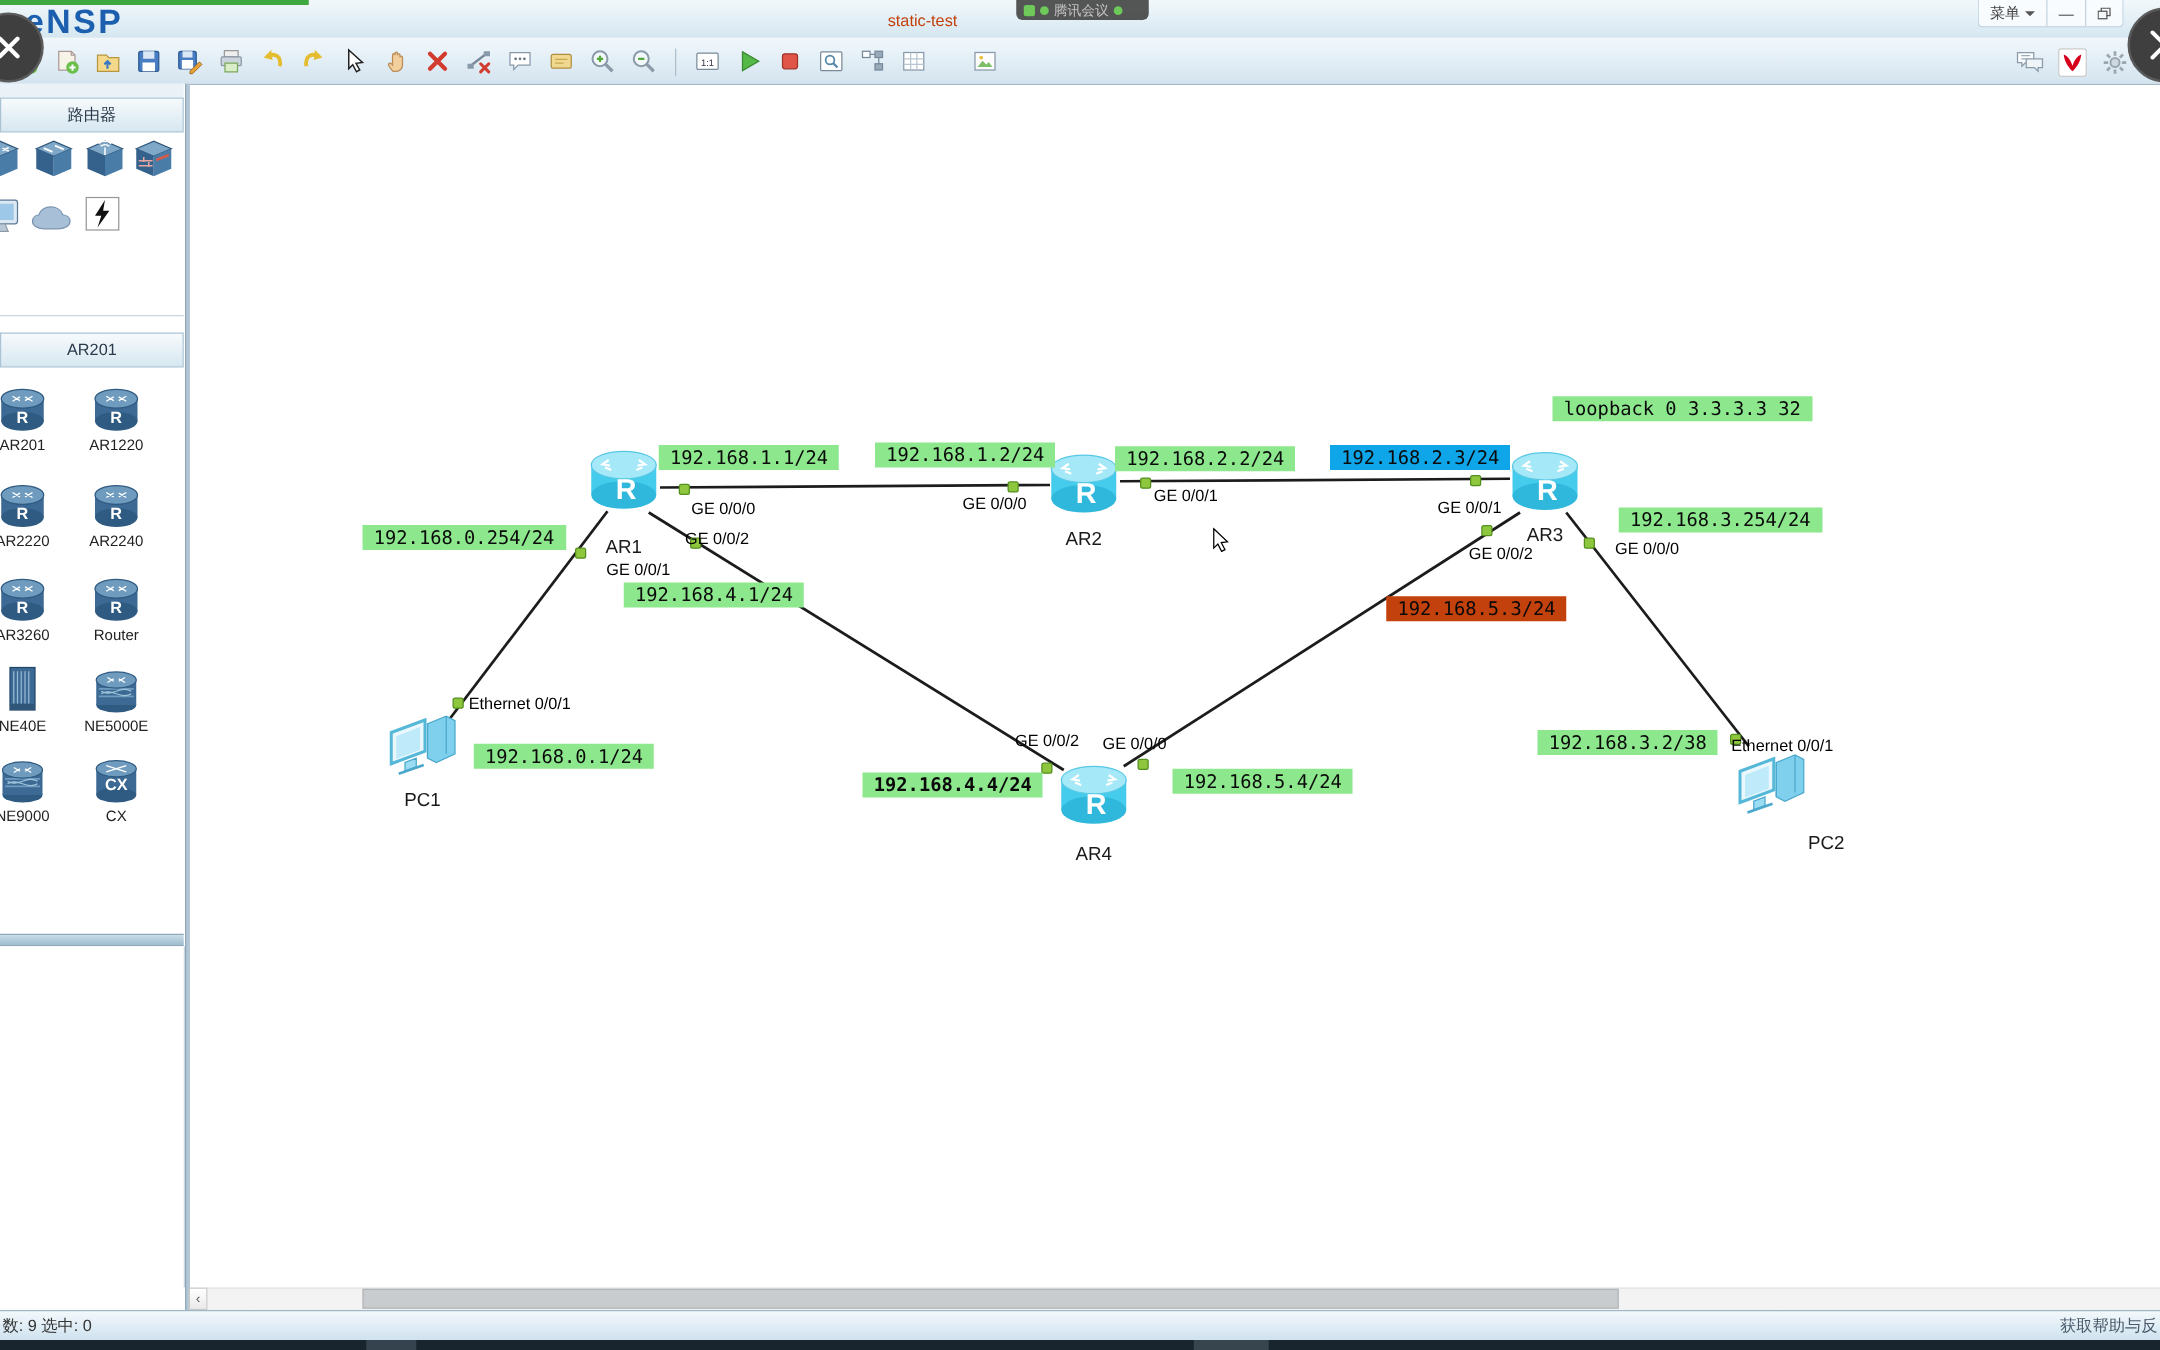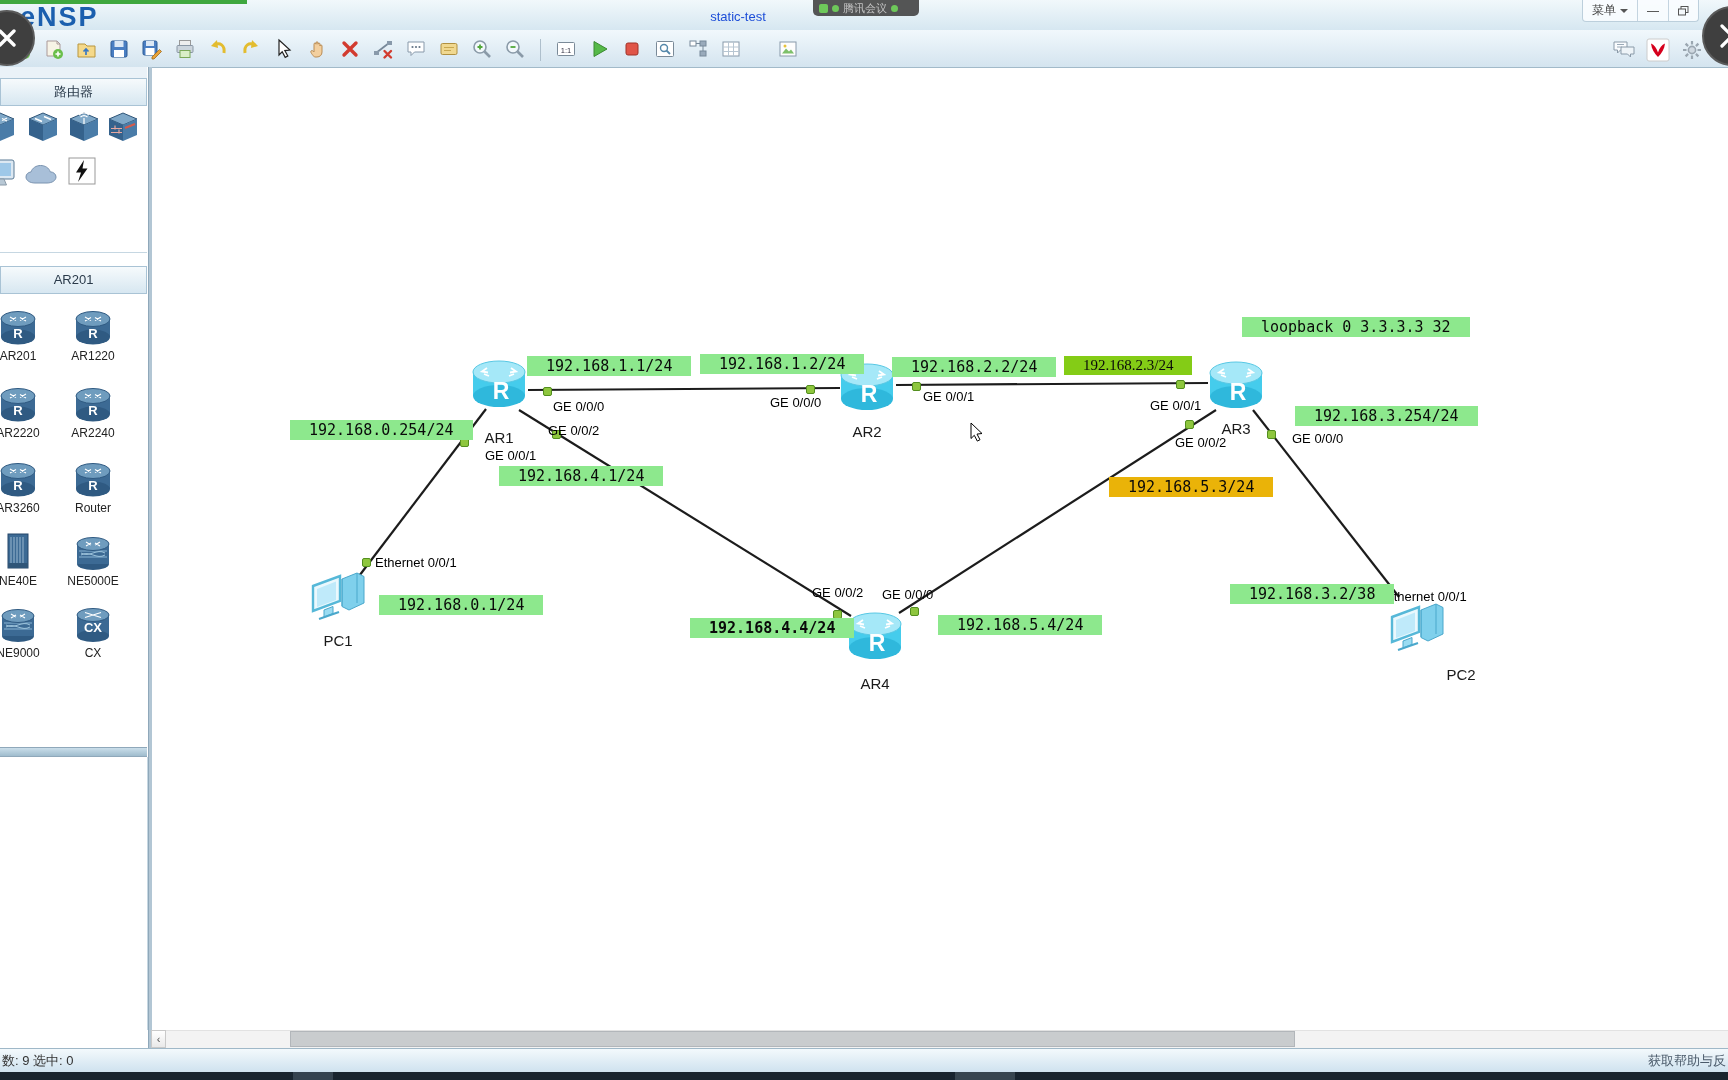"static-test" .win-title { color: #1d4ed8 -> #c2410c }
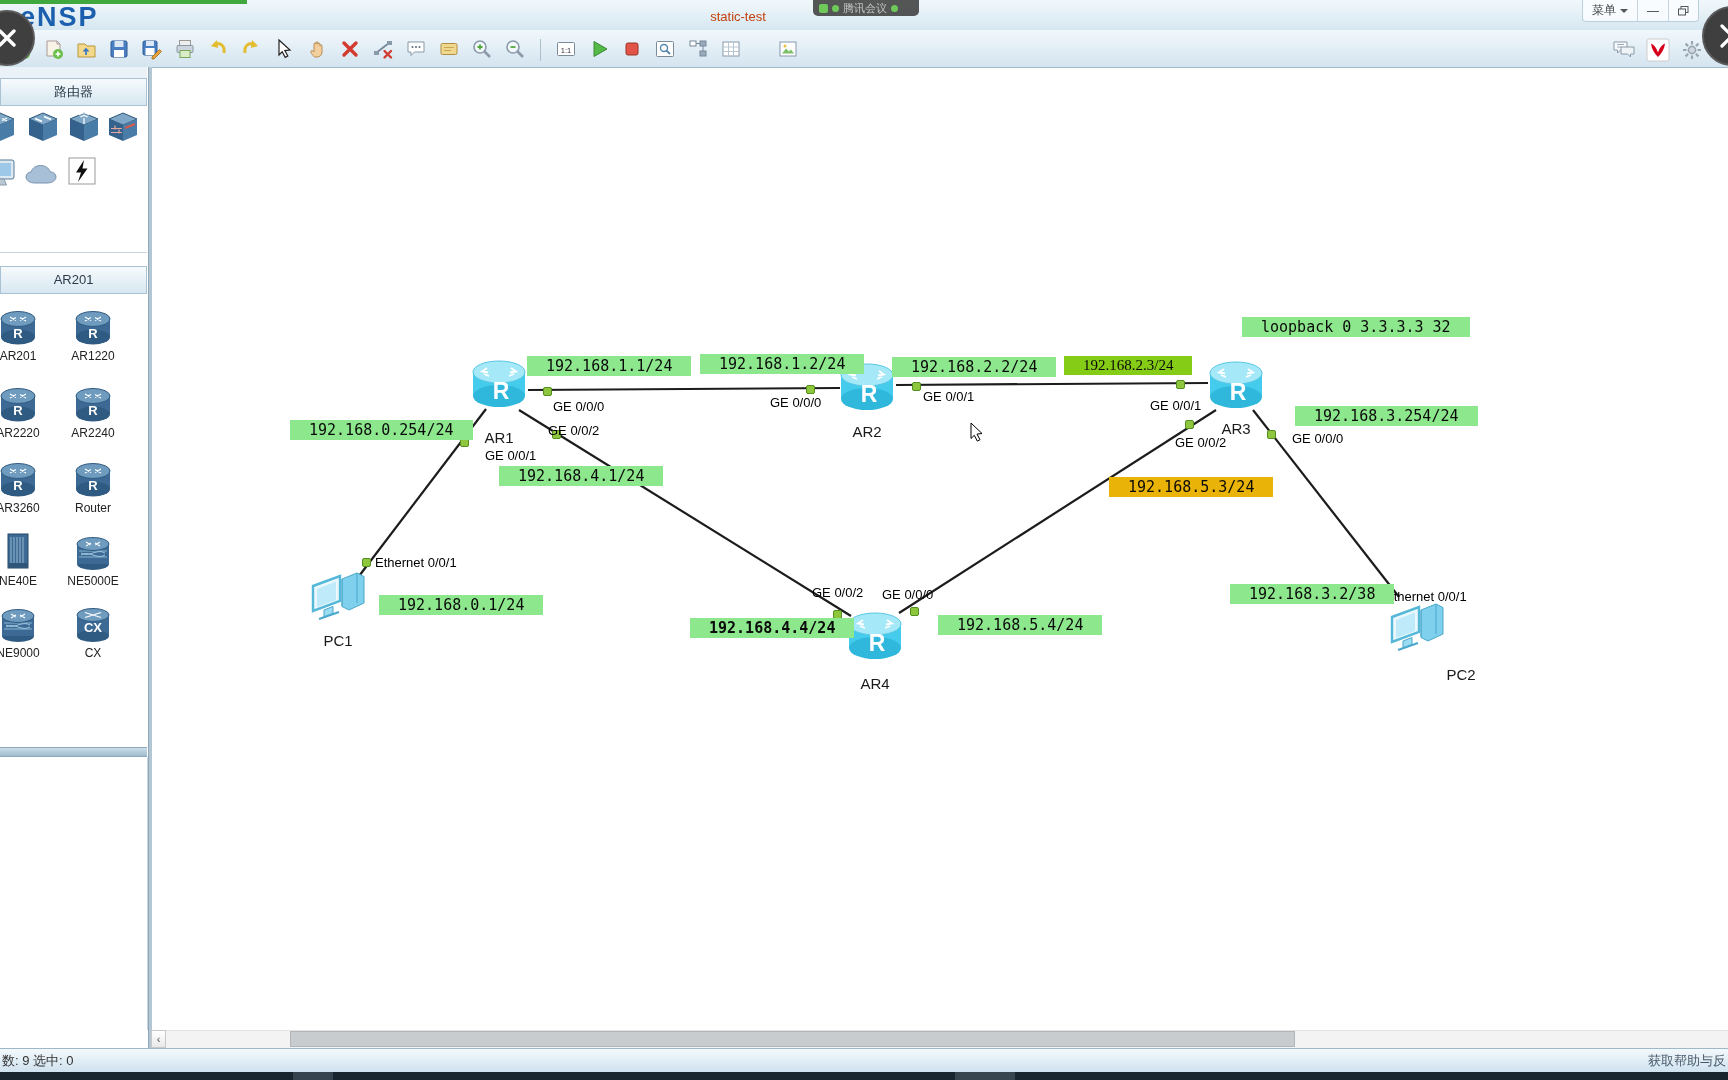"loopback 0 3.3.3.3 32" .ip-label { padding: 1px 19px -> 1px 9px }
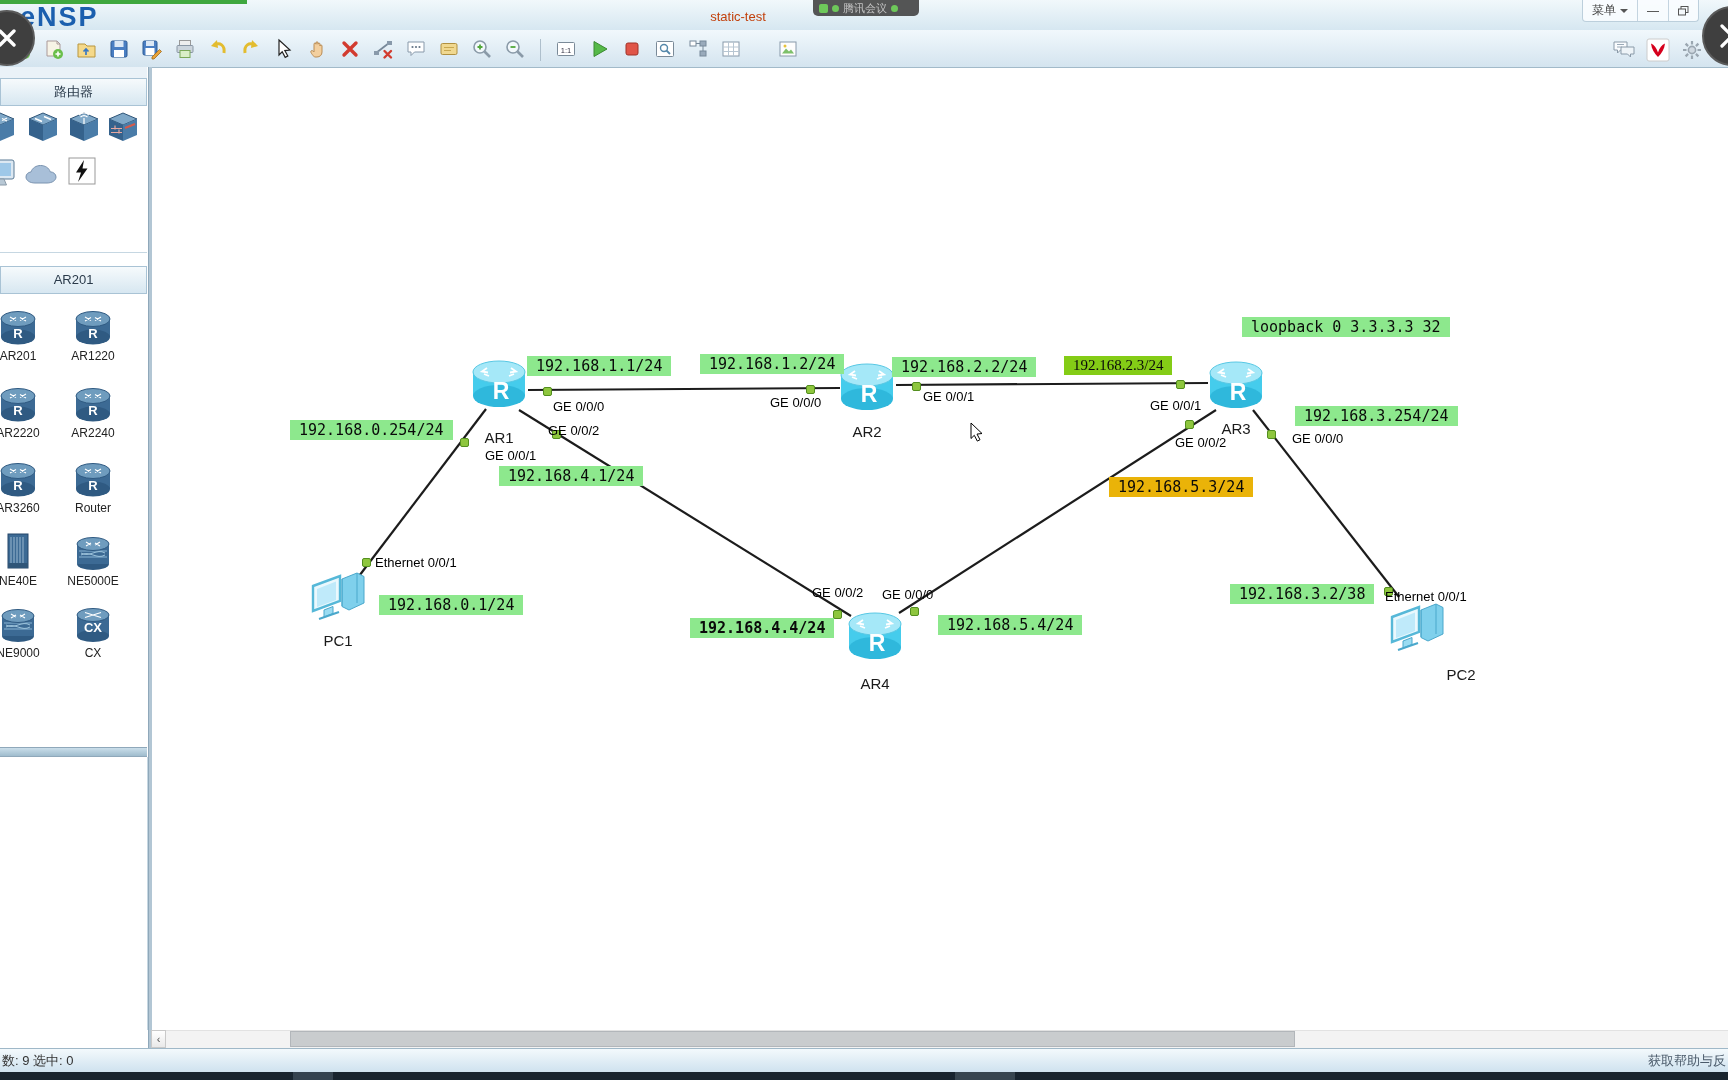"192.168.2.3/24" div.ip-label { background: #84cc16 -> #0ea5e9; font-family: Liberation Serif, serif -> none }
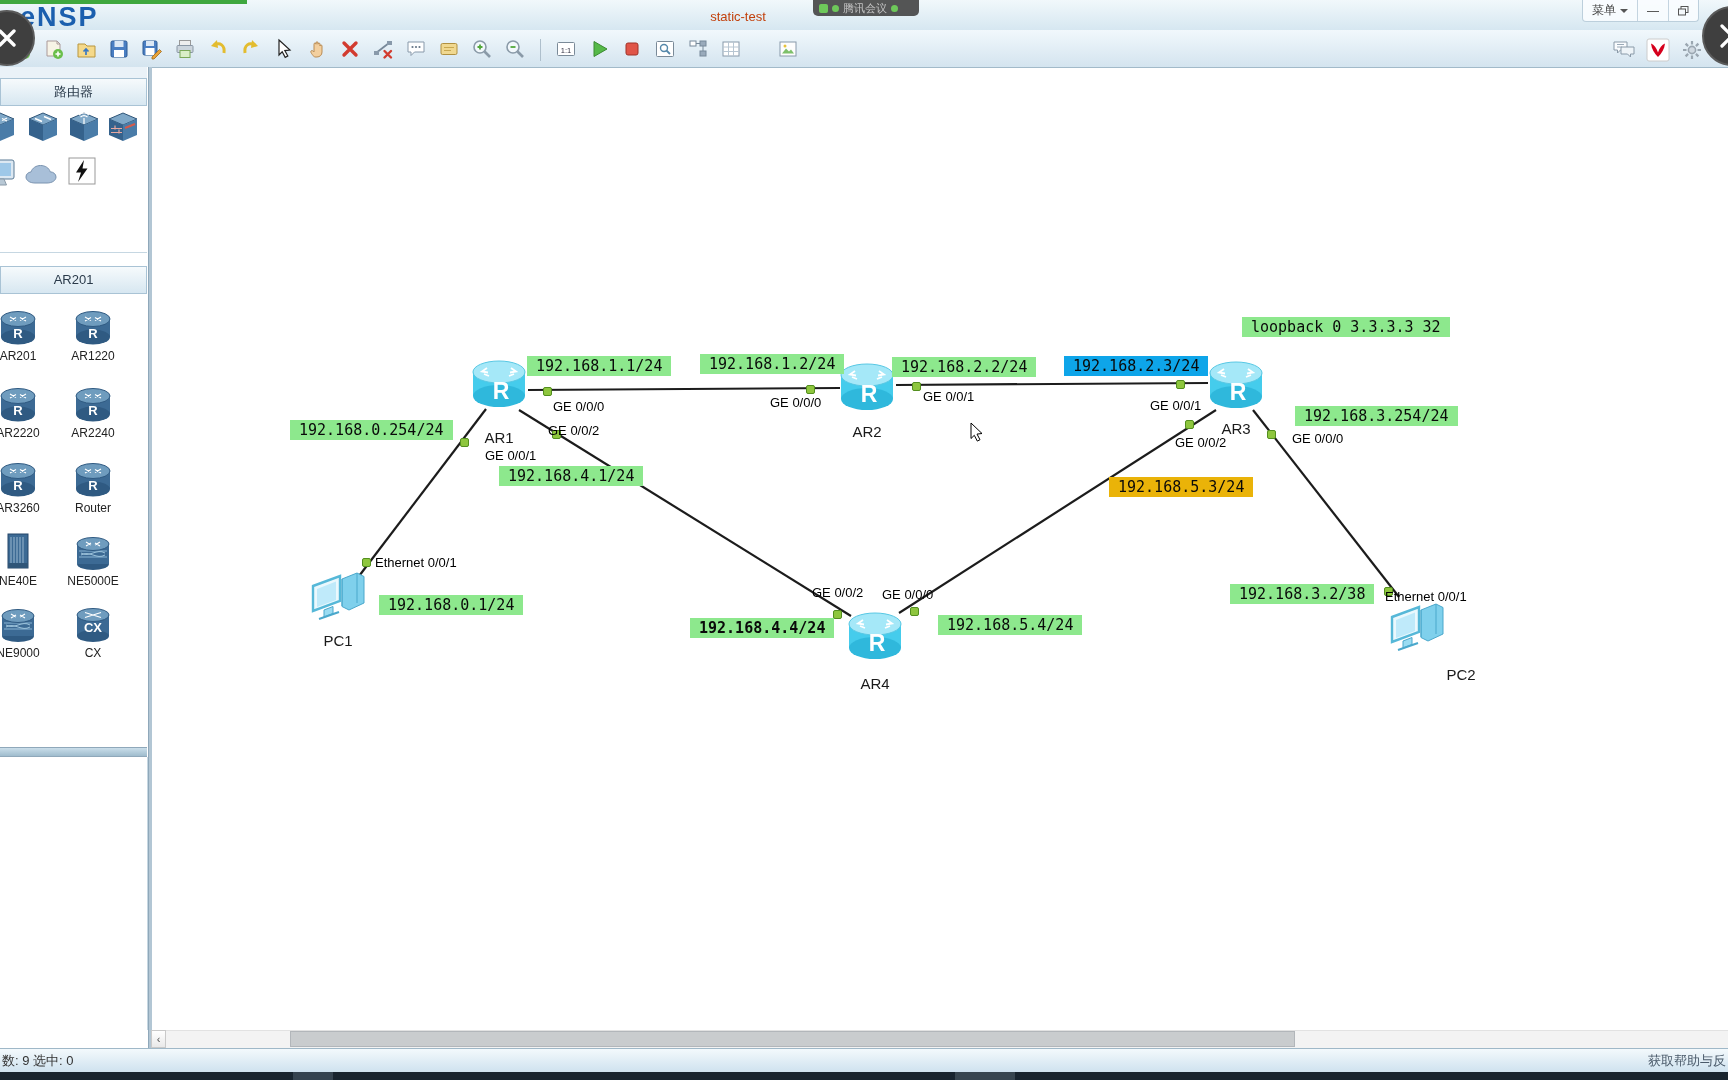"192.168.5.3/24" div.ip-label { background: #eab308 -> #c2410c }
